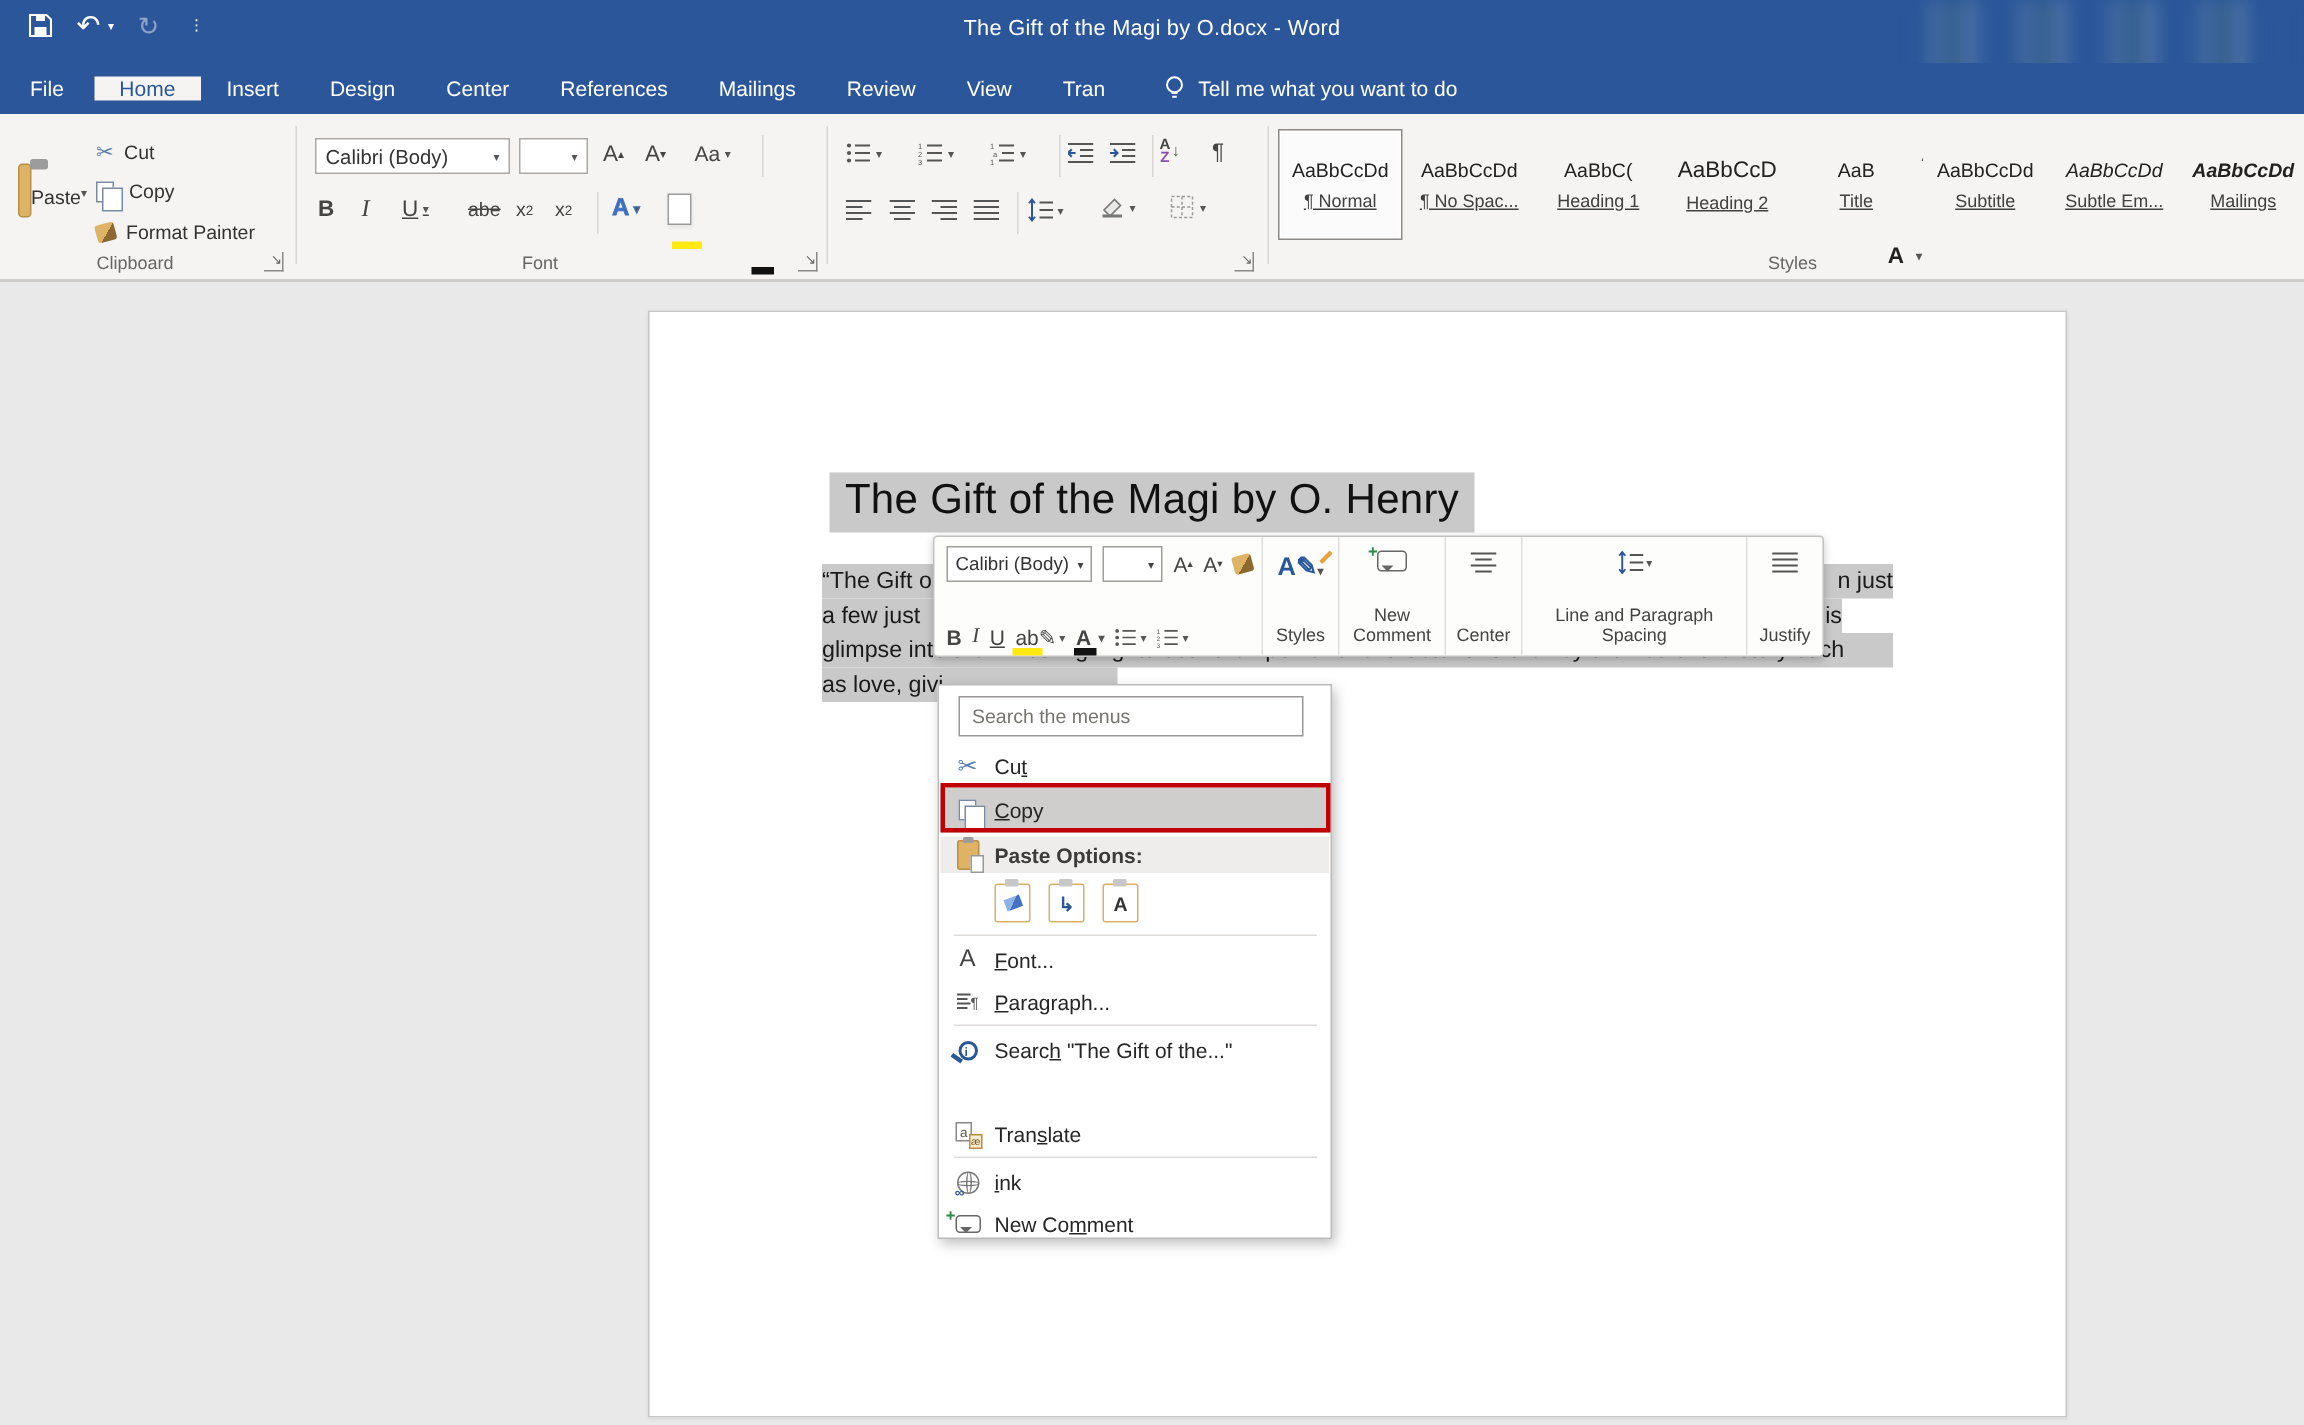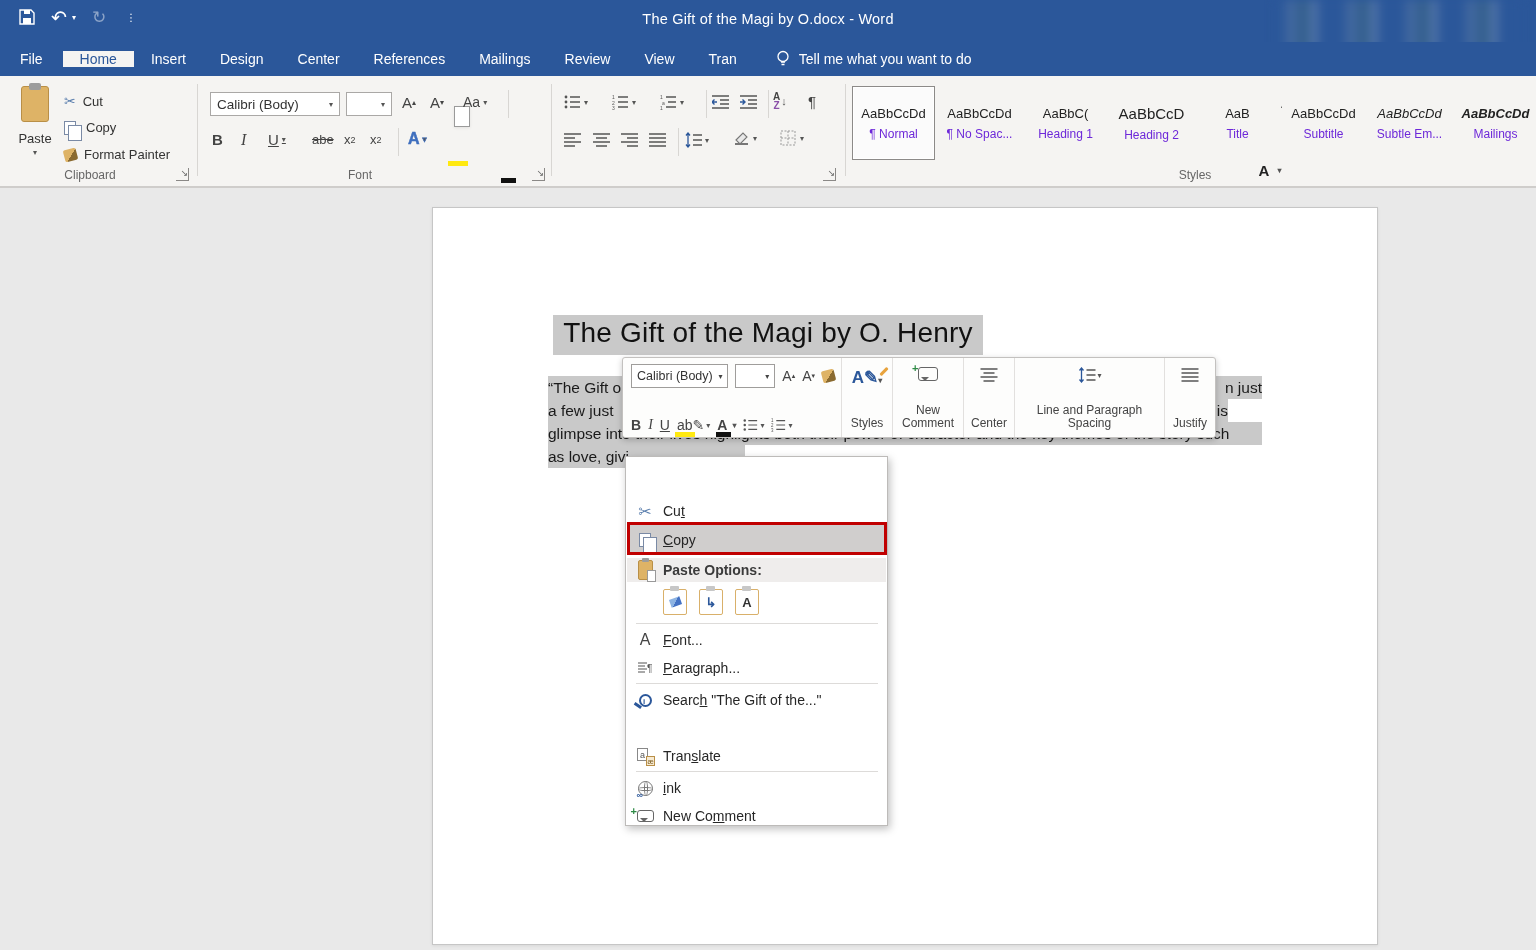"Paste" .paste-btn { flex-direction: column -> row }
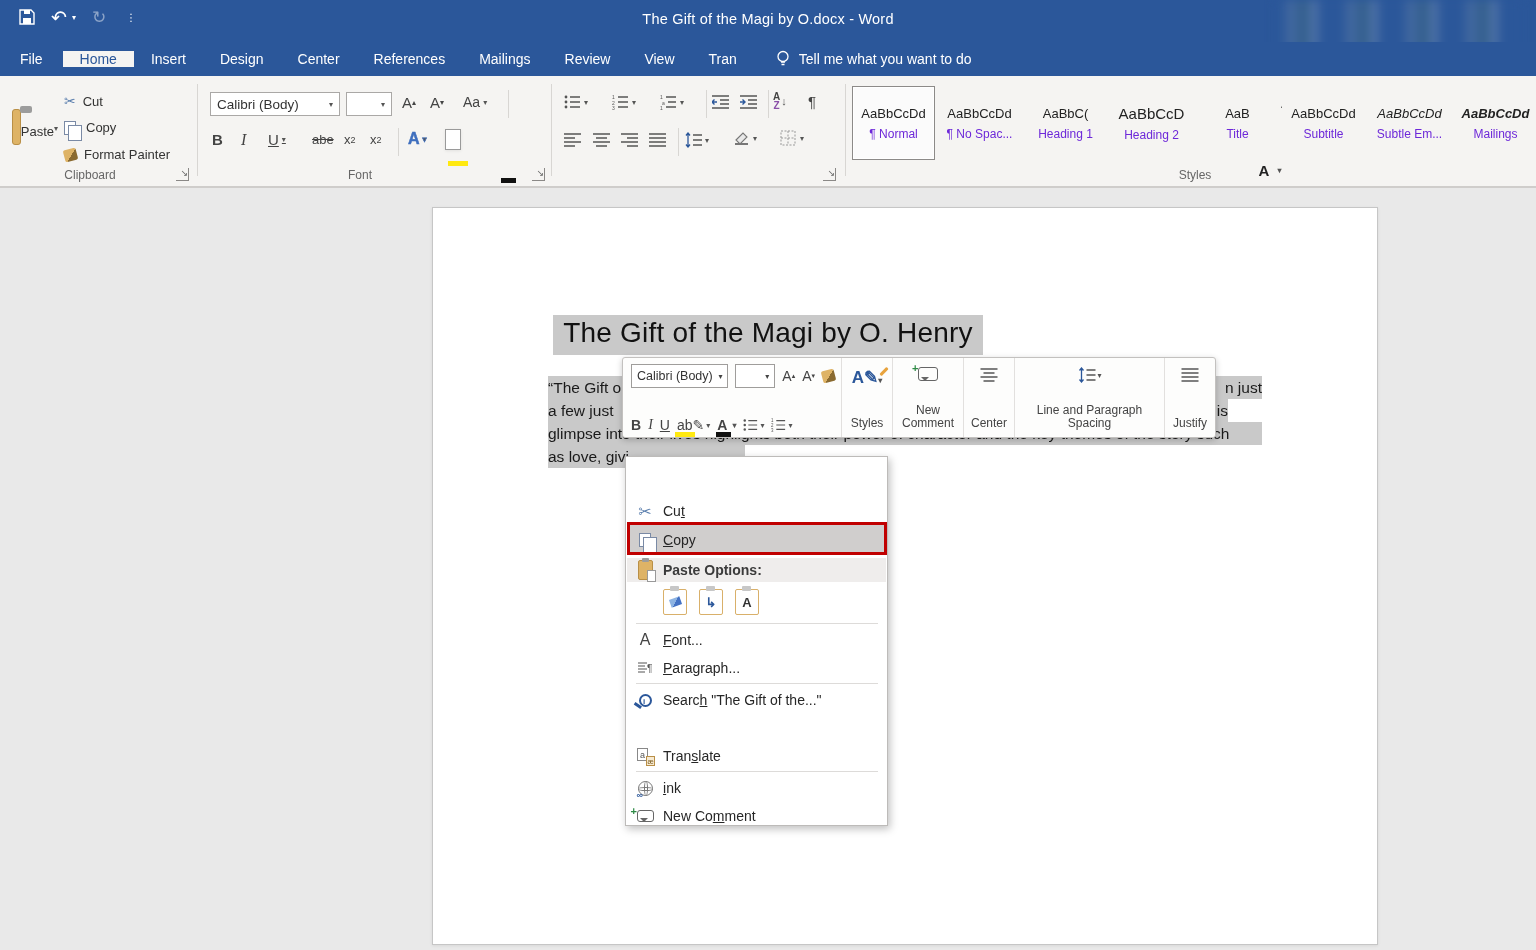"¶ Normal" .stylecard .slabel { color: #6d28d9 -> #404040; text-decoration: none -> underline }
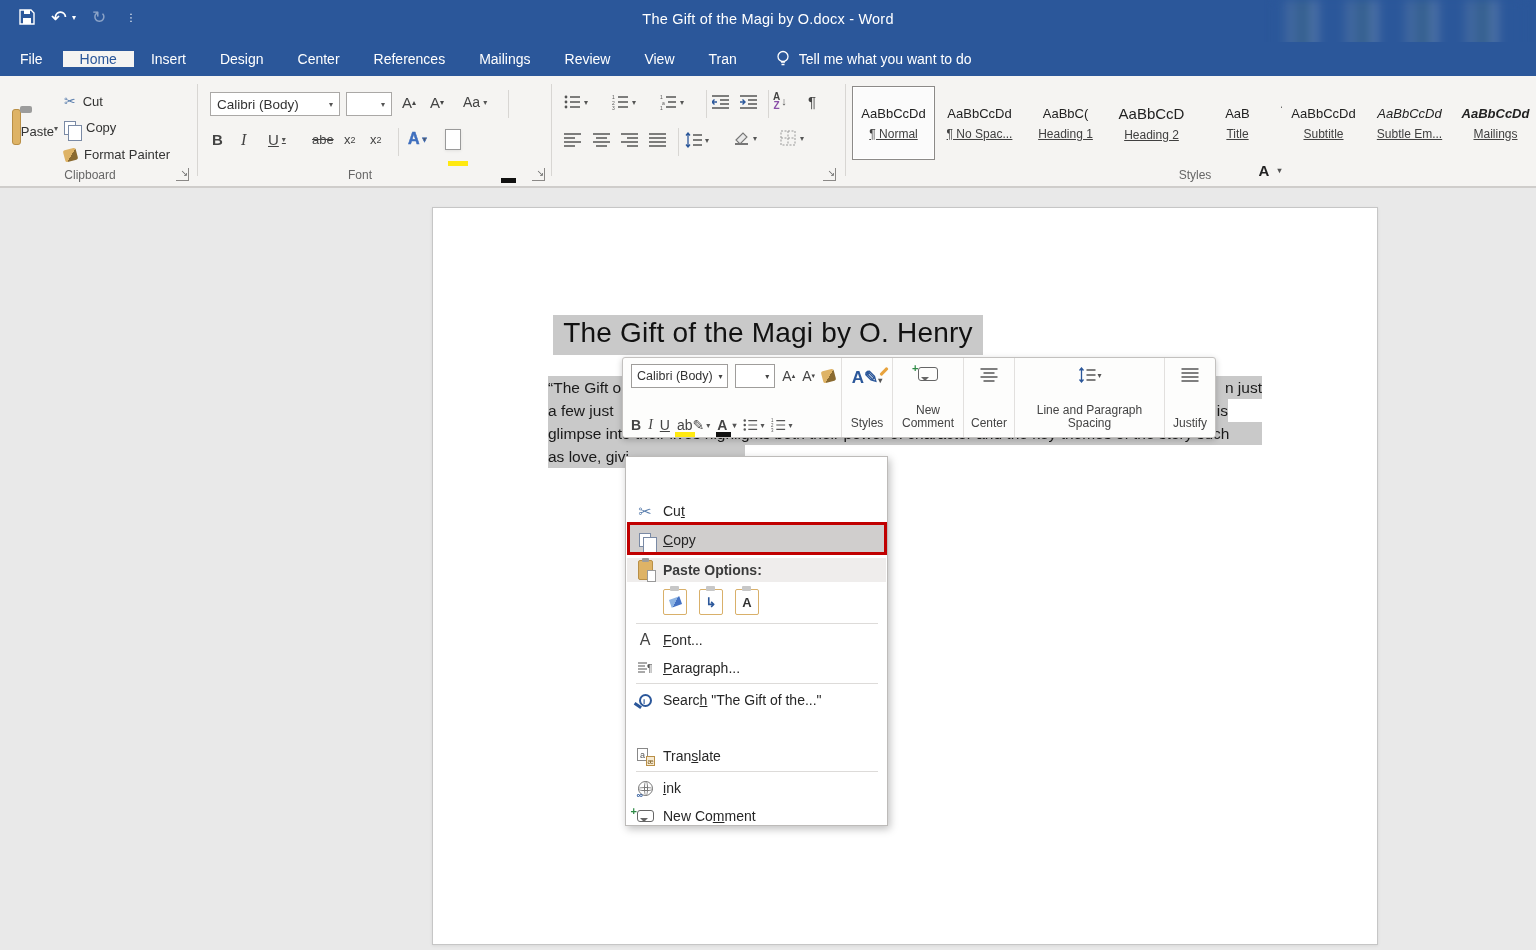"Search the menus" input.ctx-search { html: none -> <input> }
